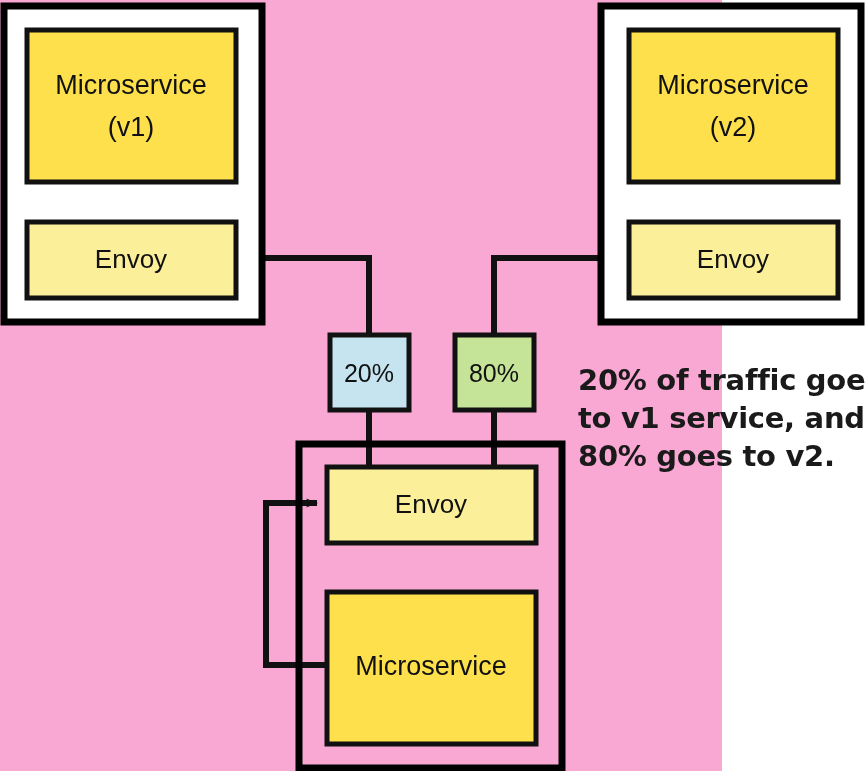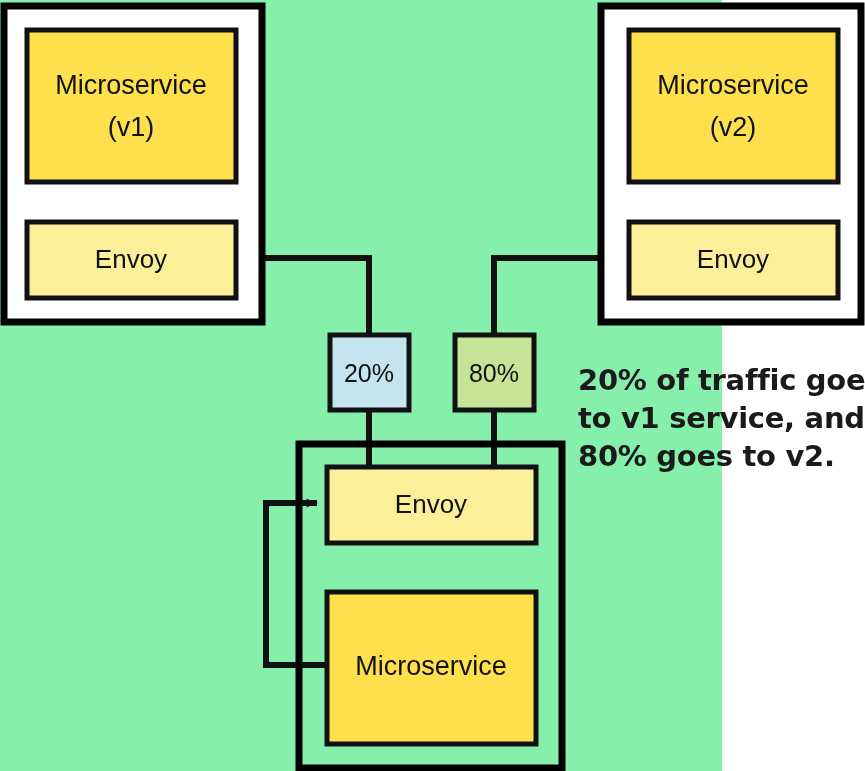"Microservice" #diagram-root { background: #86efac -> #f9a8d4 }
